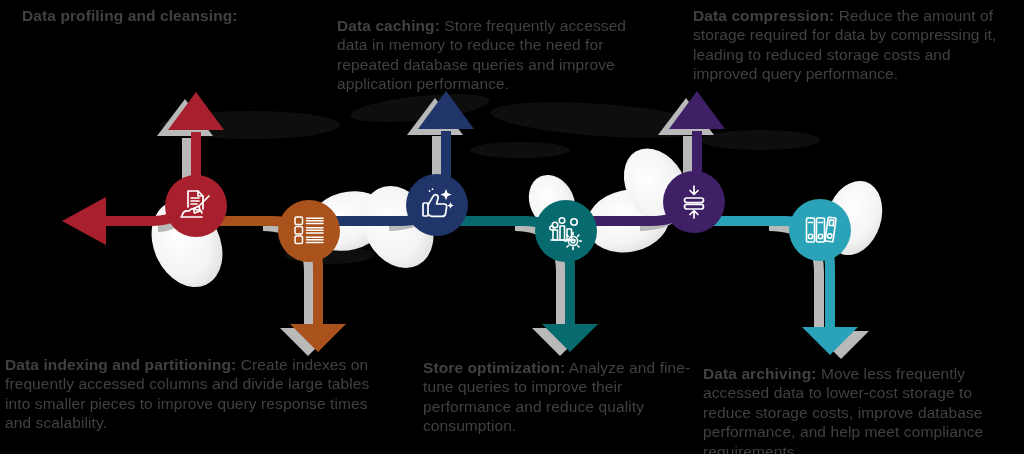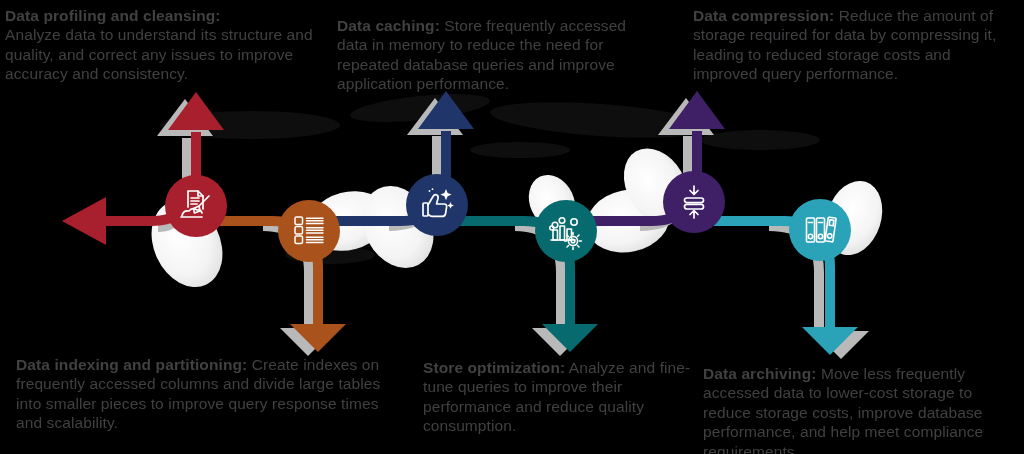"Data profiling and cleansing:" div.card { left: 5px -> 22px }
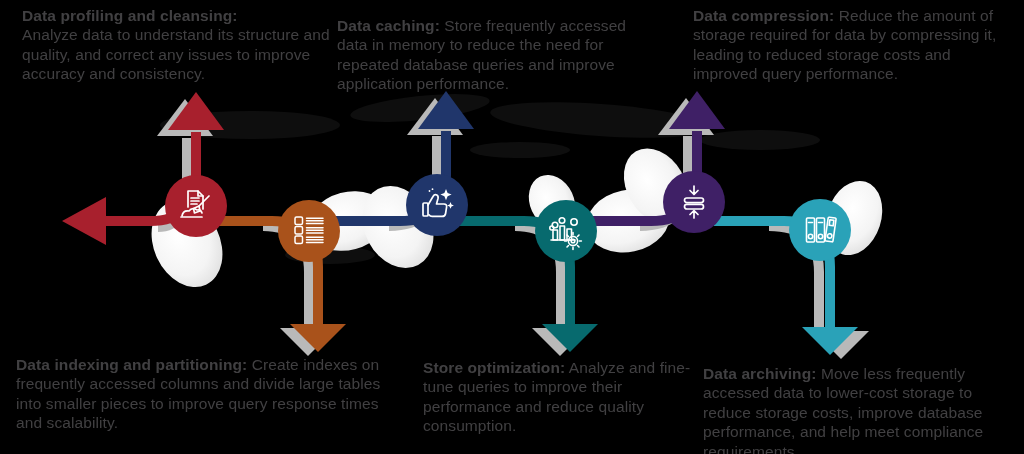"Analyze data to understand its" span.bdy { html: <span>Analyze data to understand its structure and quality, and correct any issues to improve accuracy and consistency.</span> -> none }
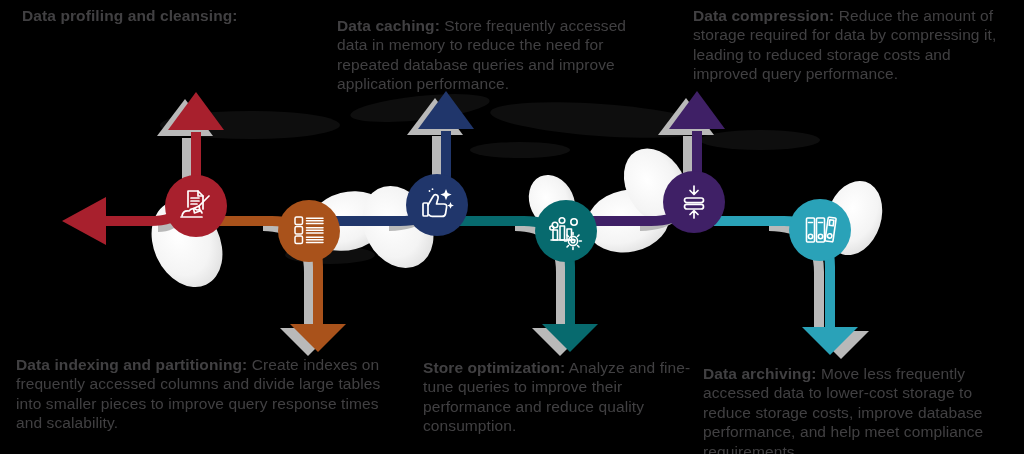"Data indexing and partitioning: Create" div.card { left: 16px -> 5px }
